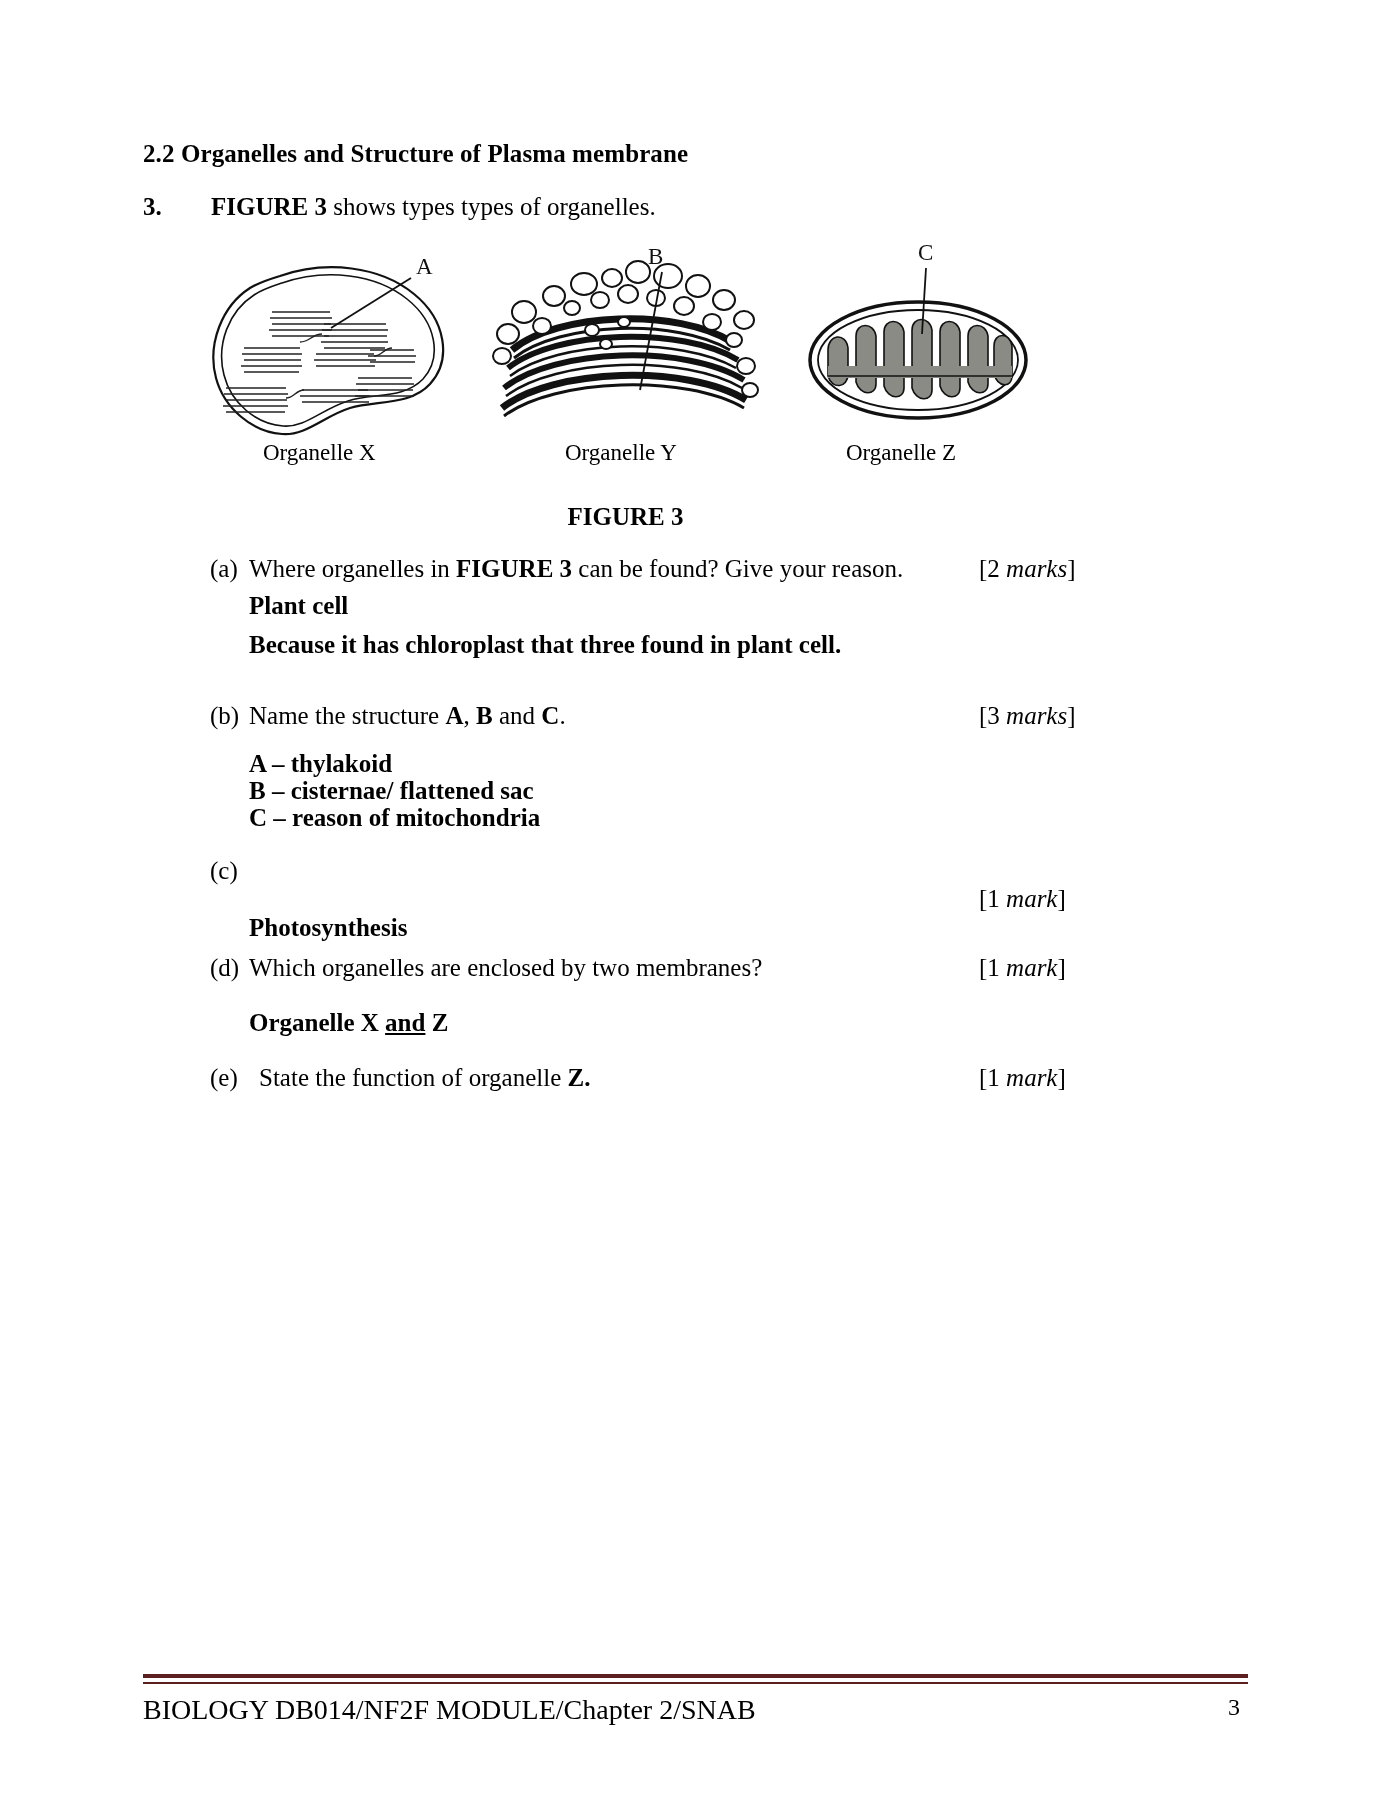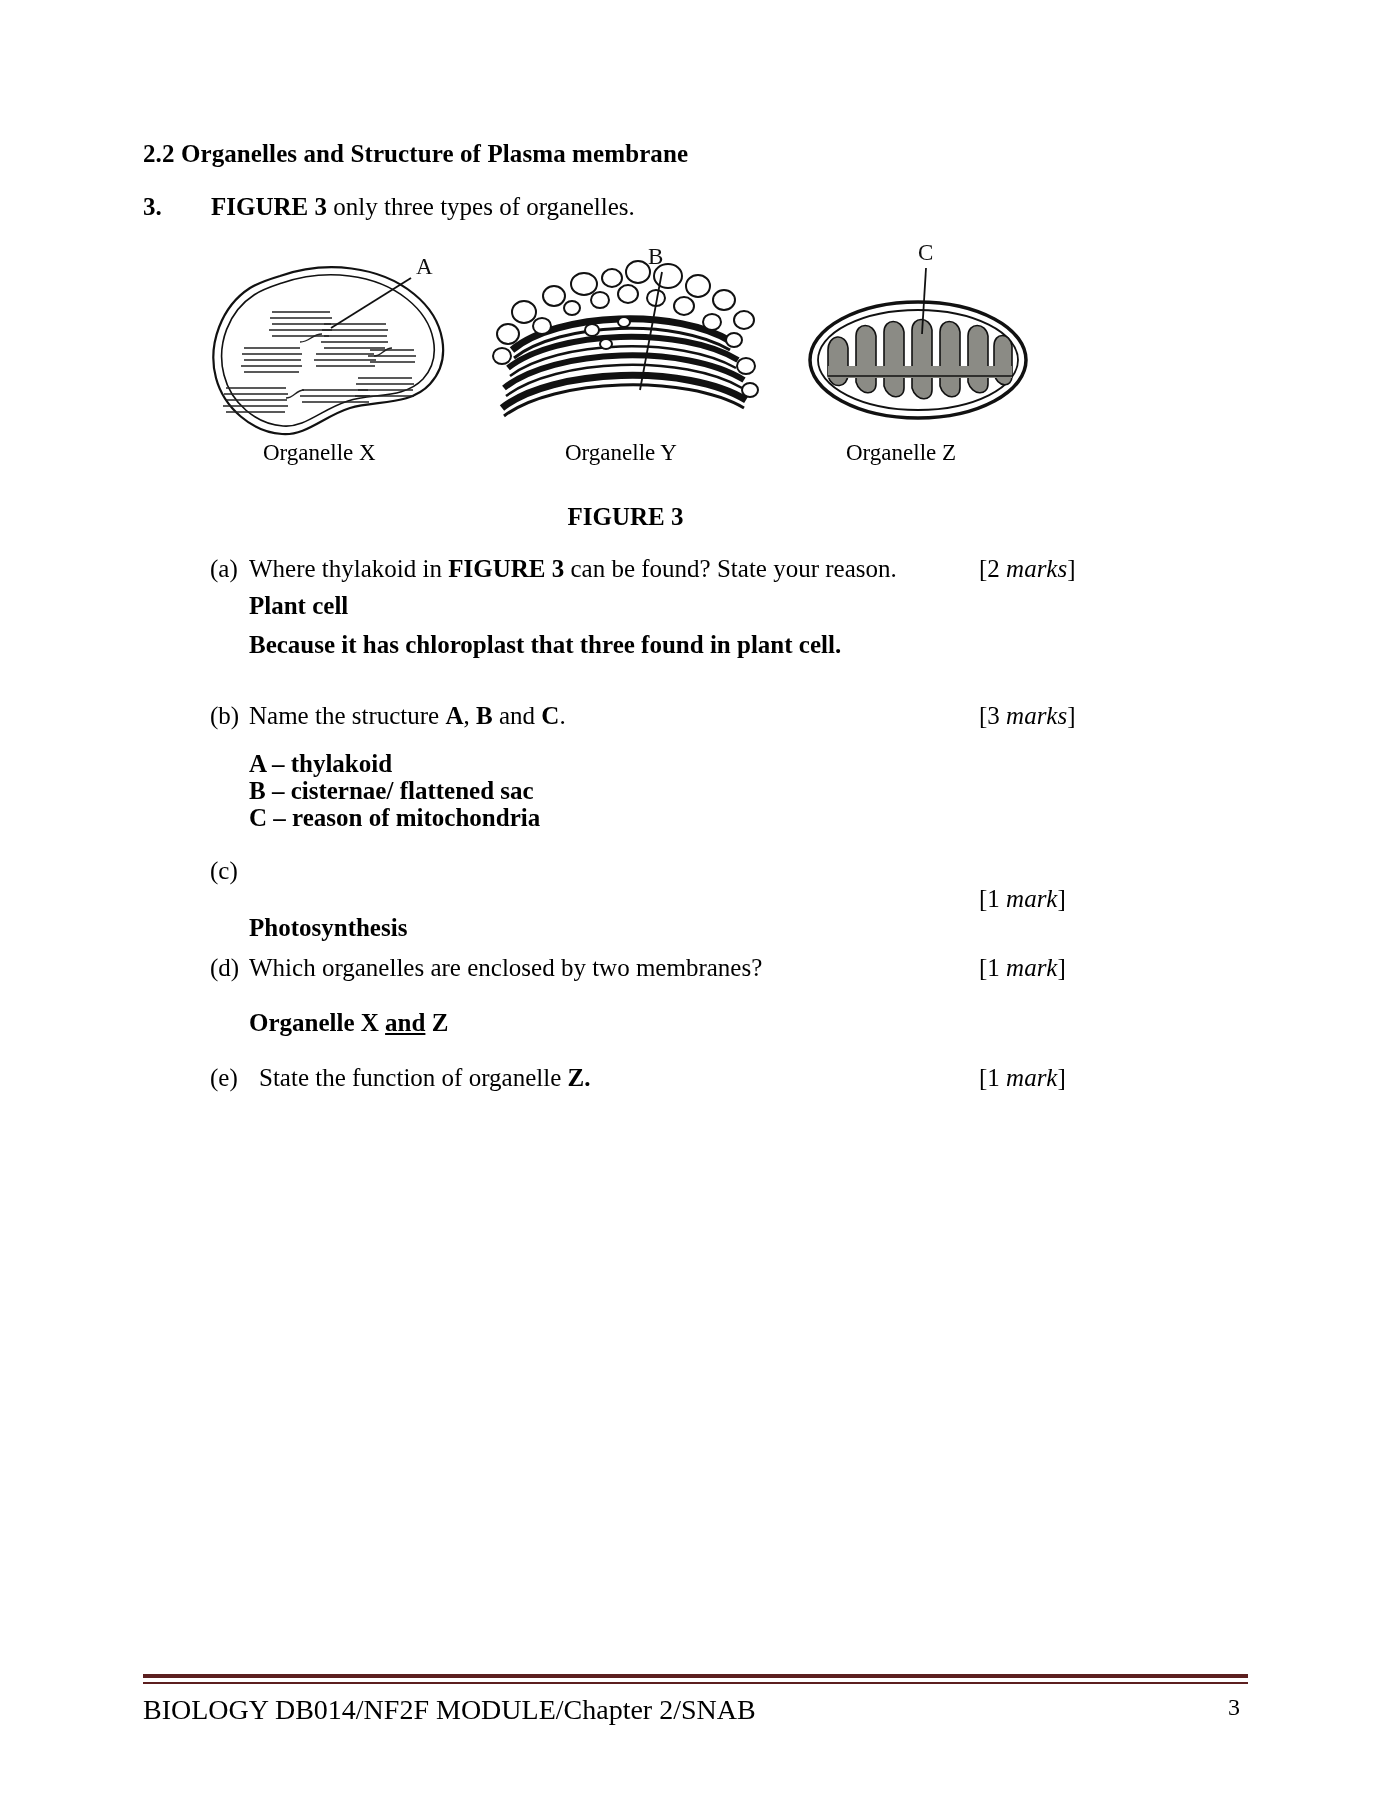"only three types of organelles." span { text: only three -> shows types }
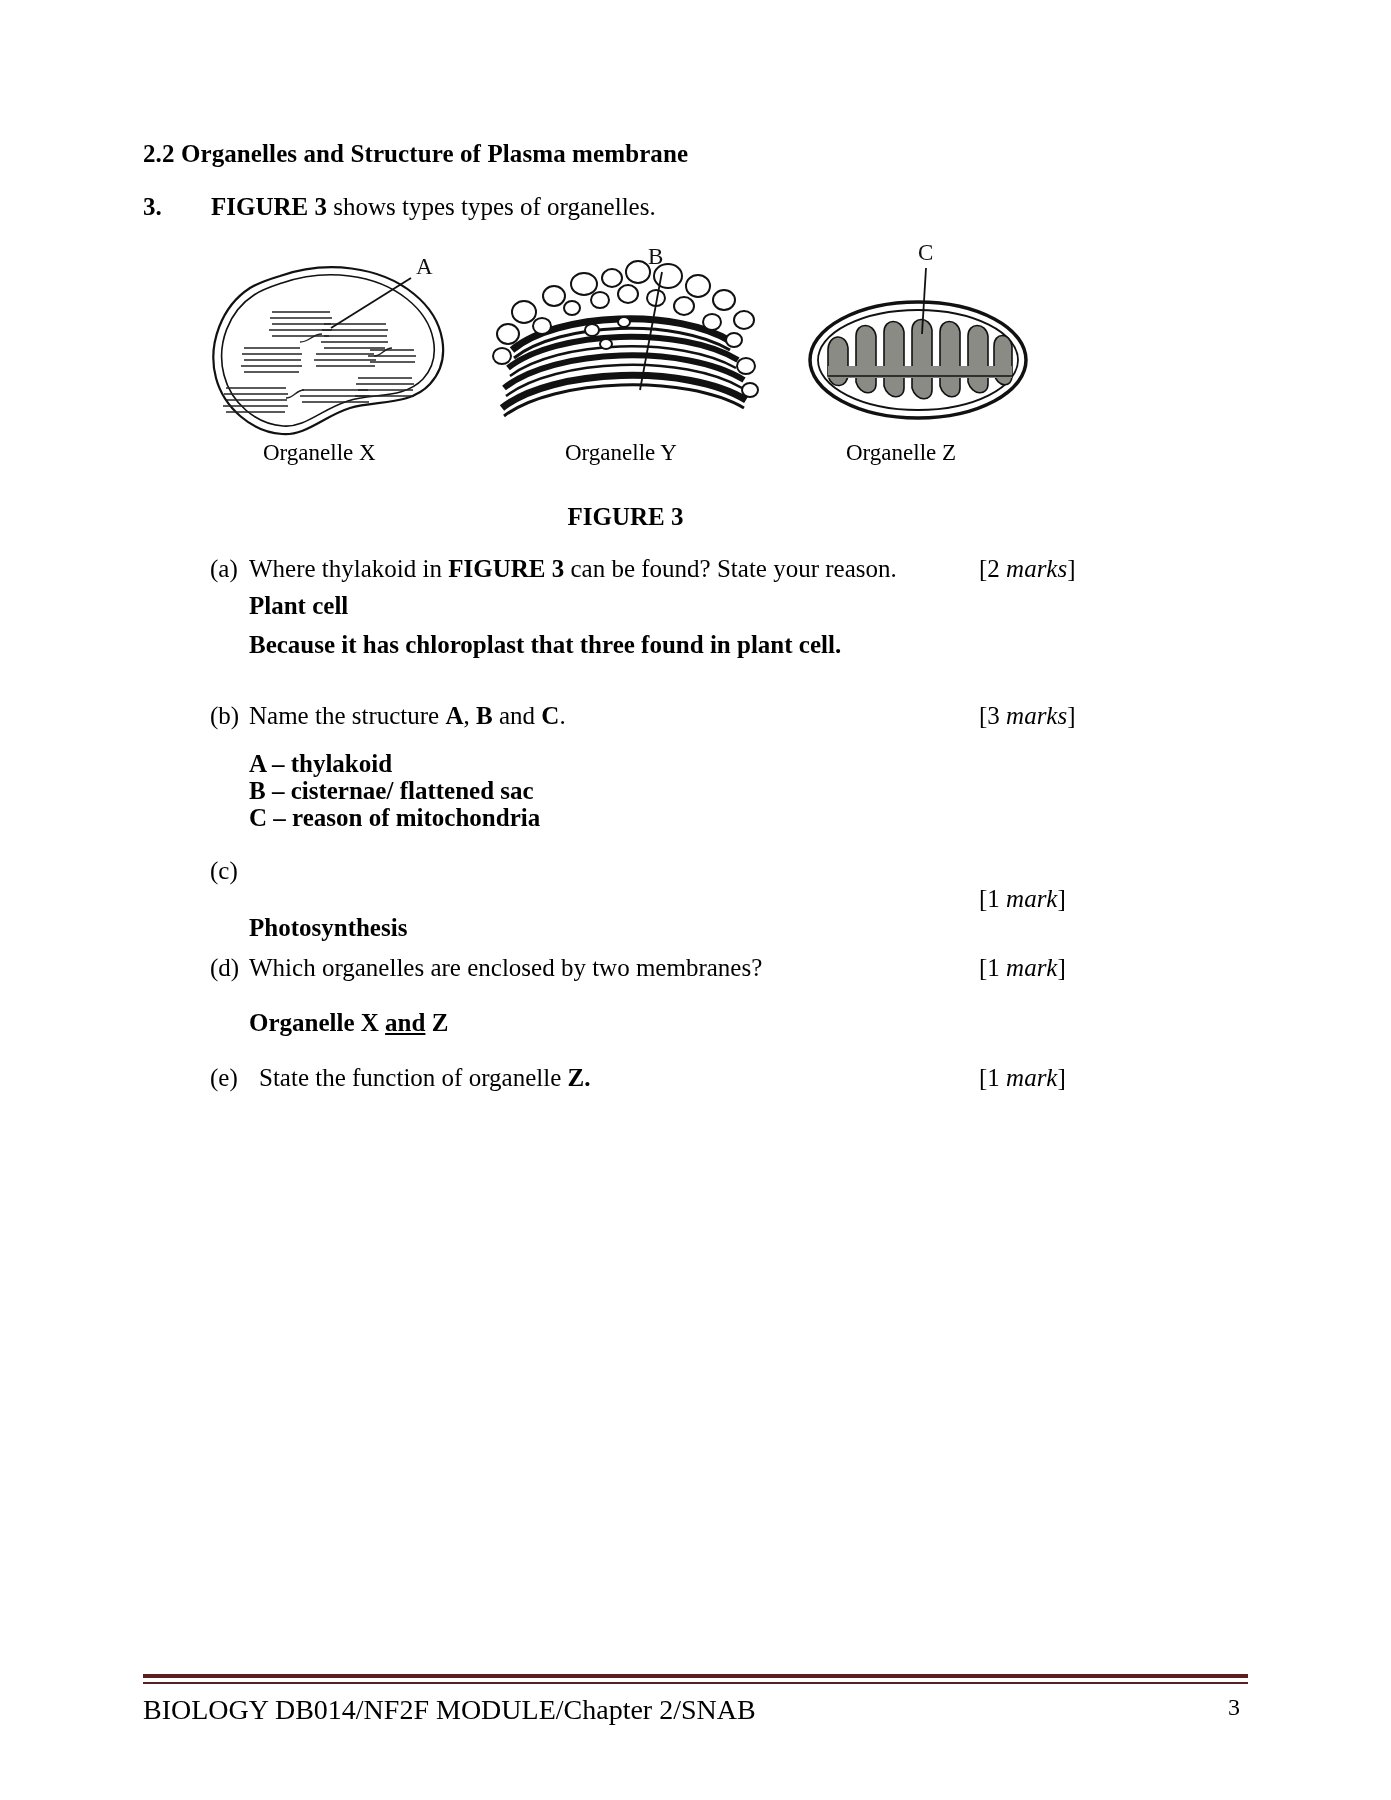"Where thylakoid in" span { text: thylakoid -> organelles }
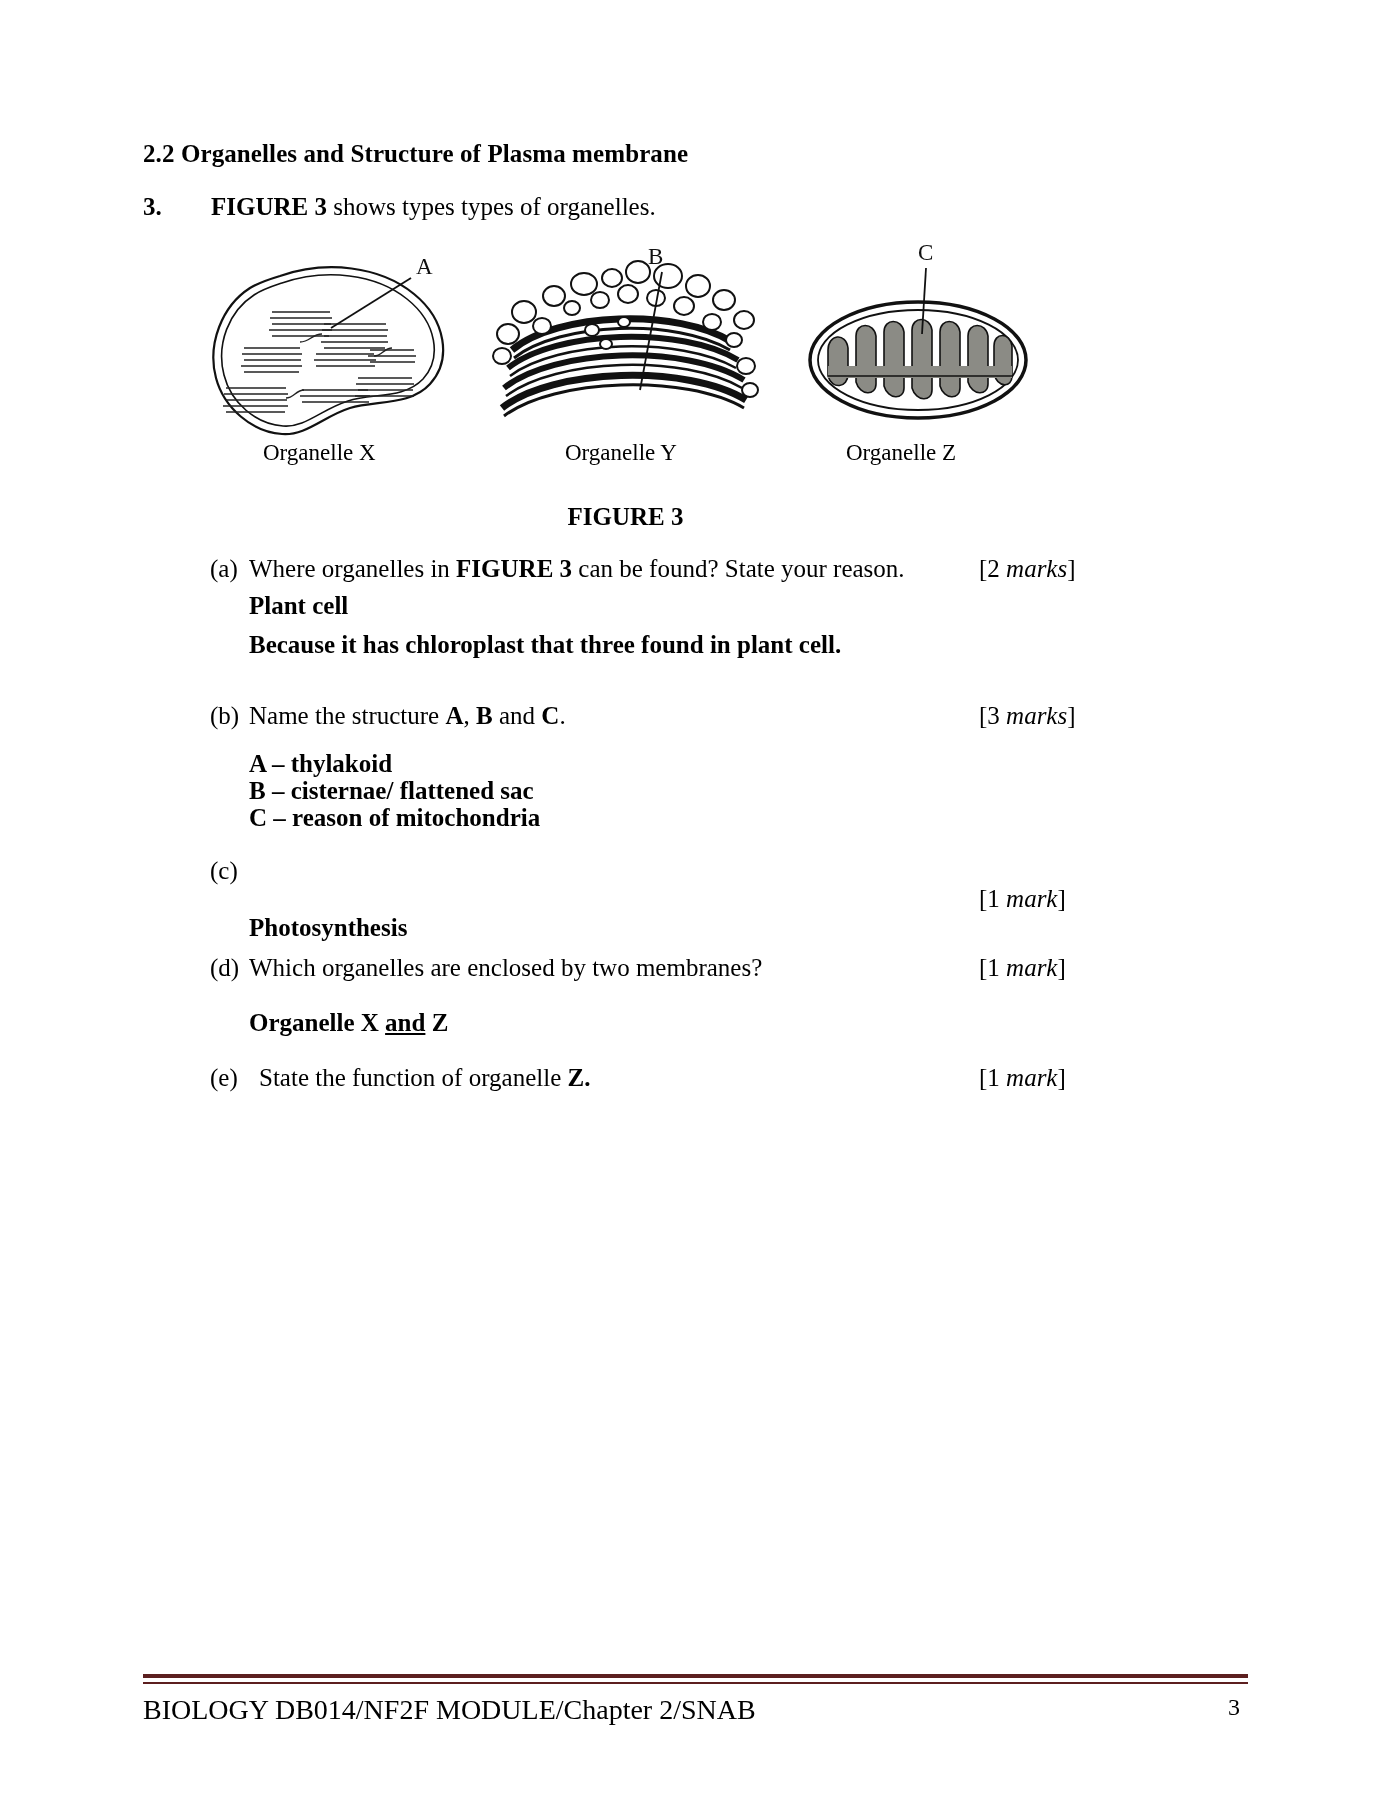"can be found? State your" span { text: State -> Give }
